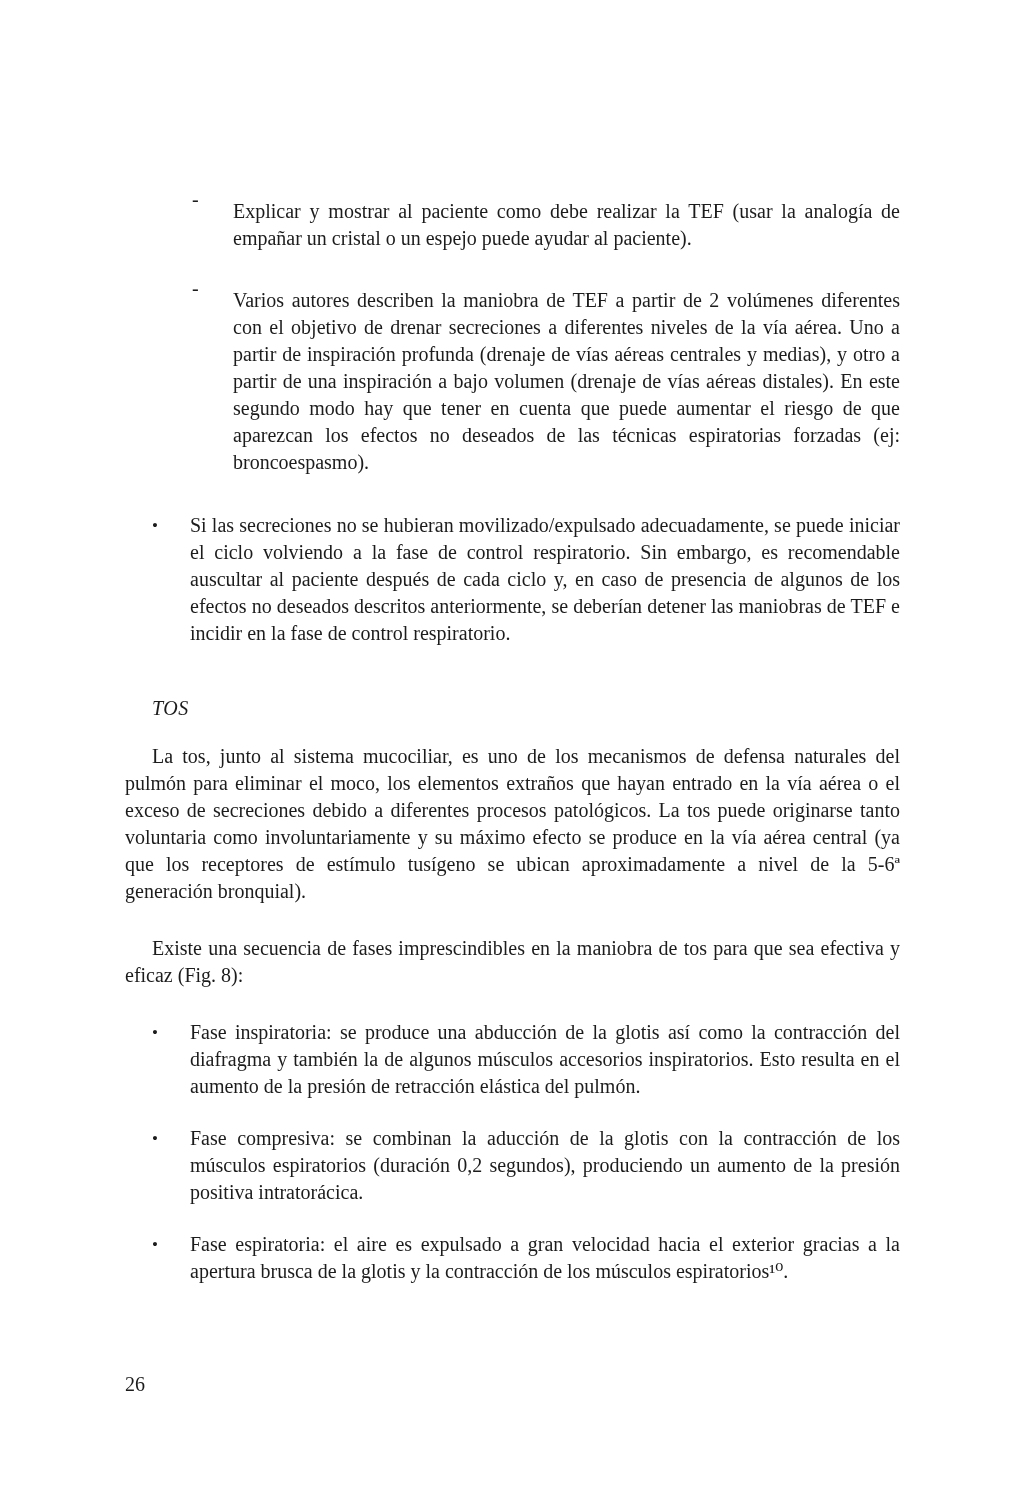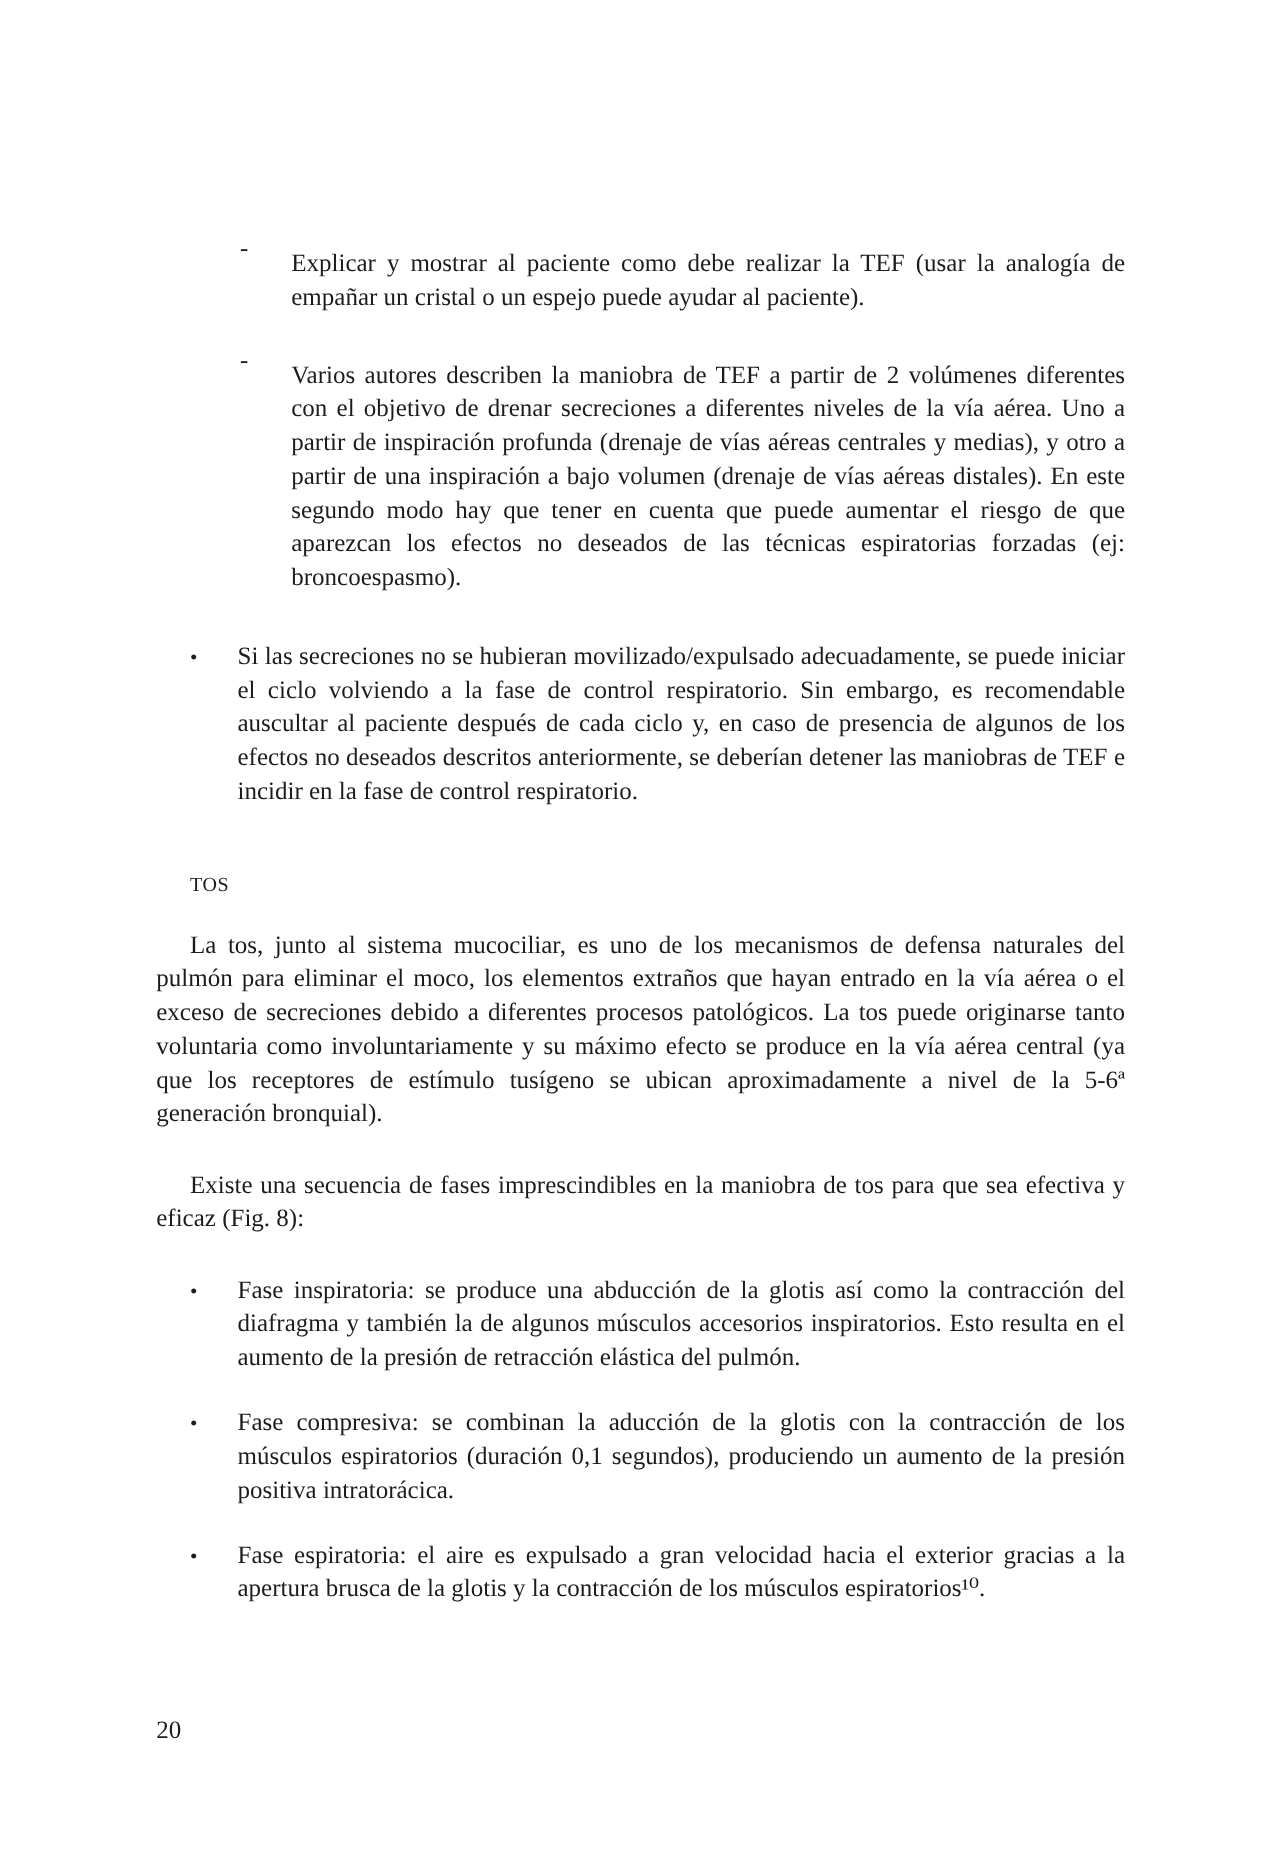"TOS" .section-heading { font-size: 16px -> 20px; font-style: none -> italic }
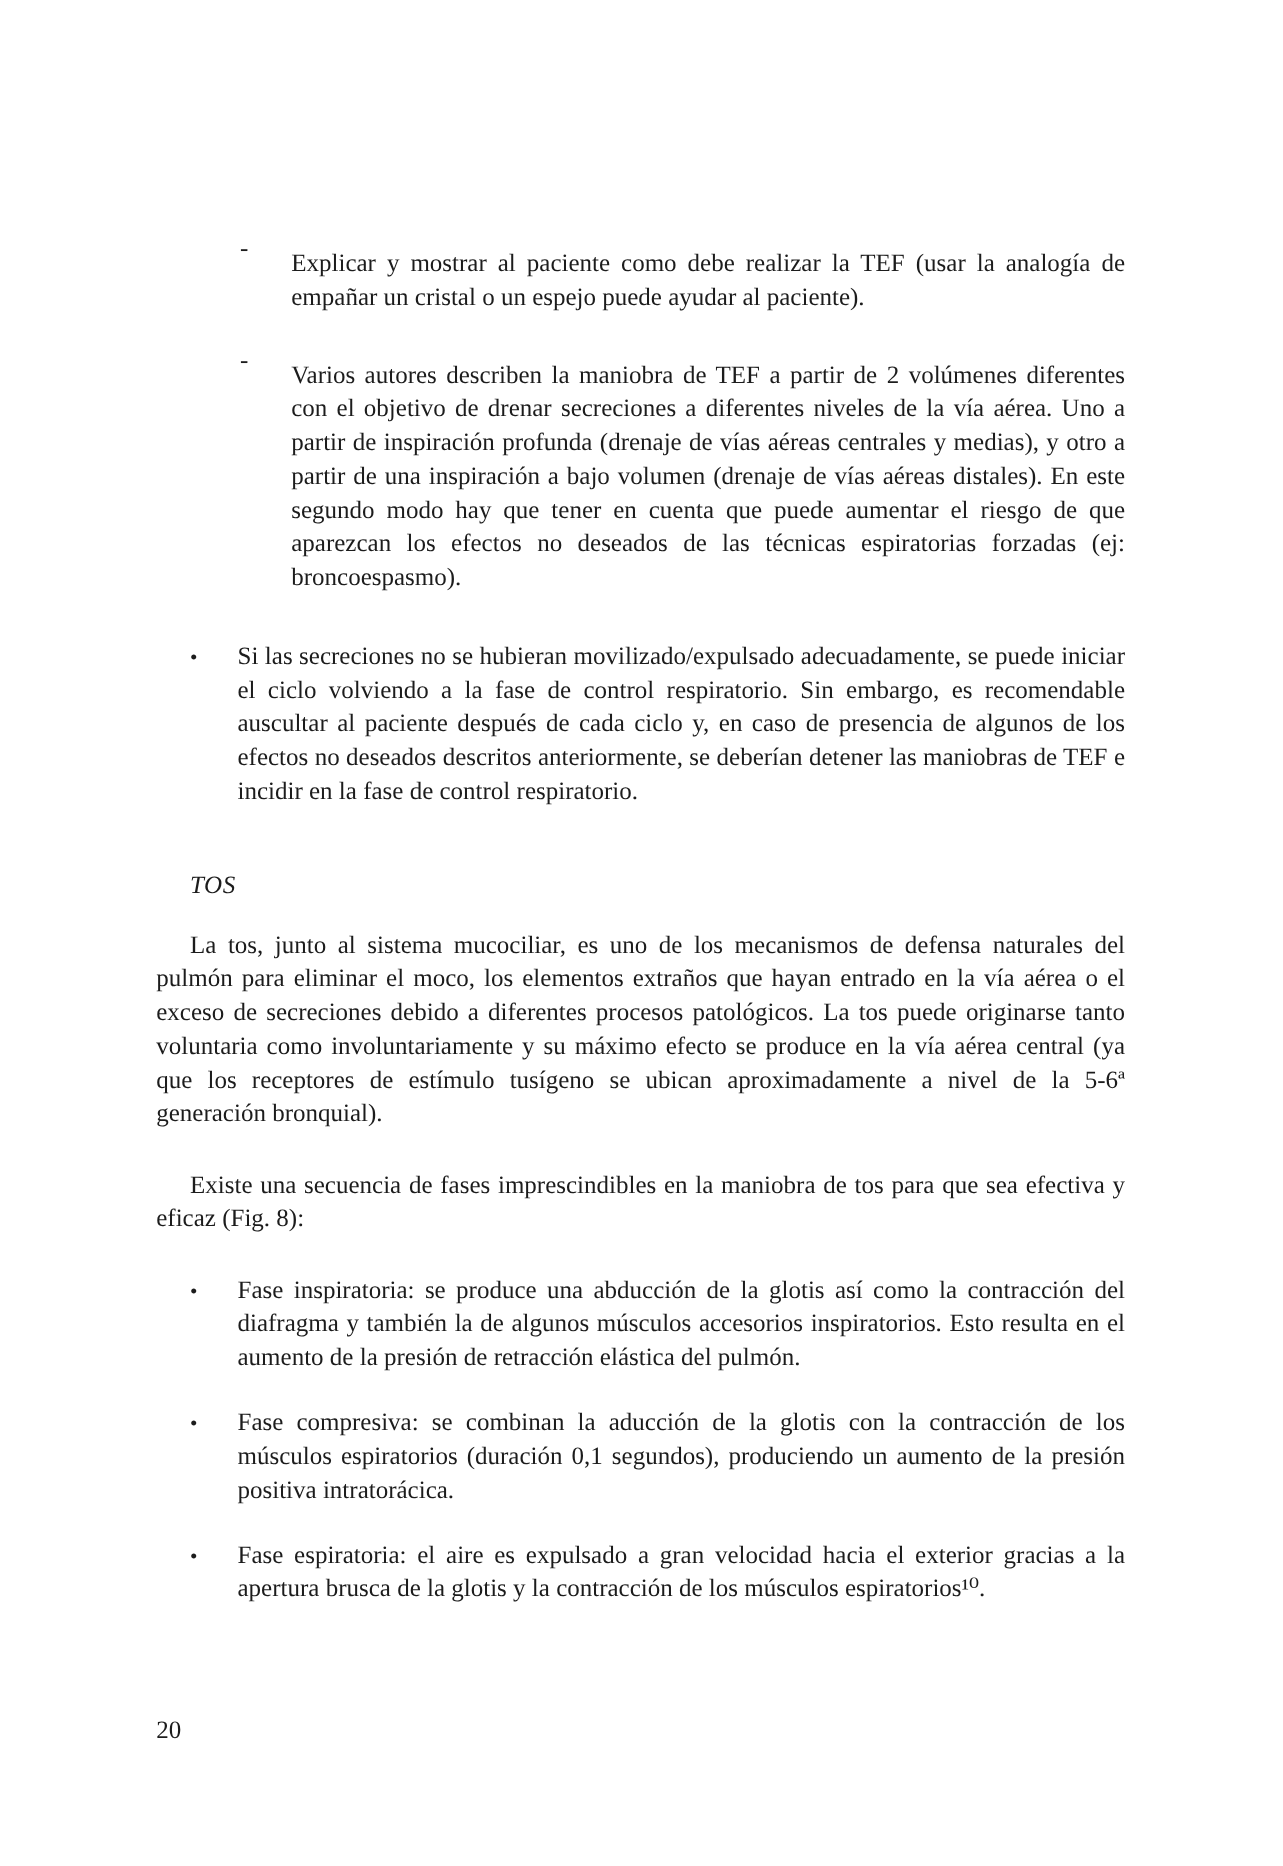"Fase compresiva: se combinan la" div.itext { text: 0,1 -> 0,2 }
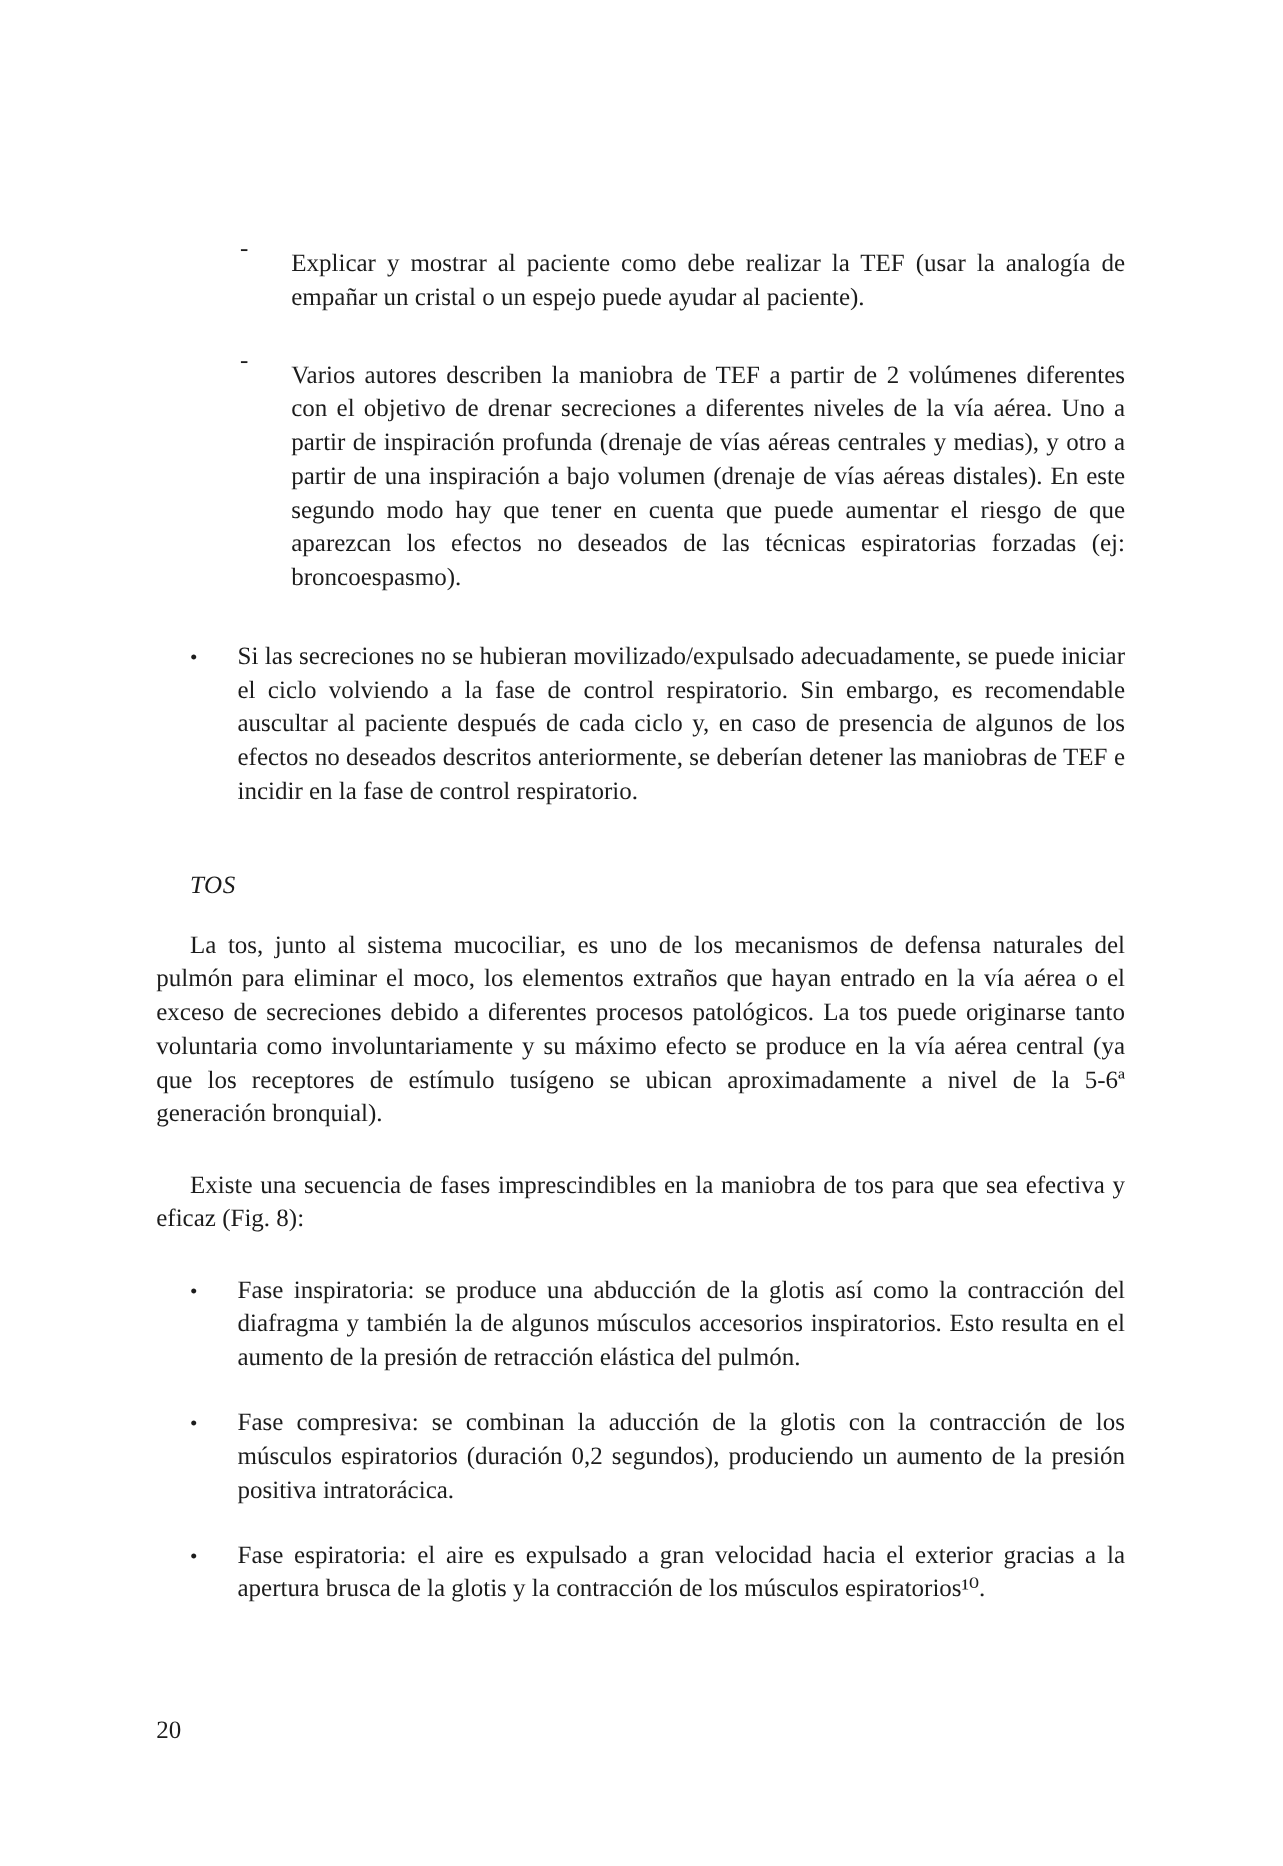"20" div.page-number { text: 20 -> 26 }
